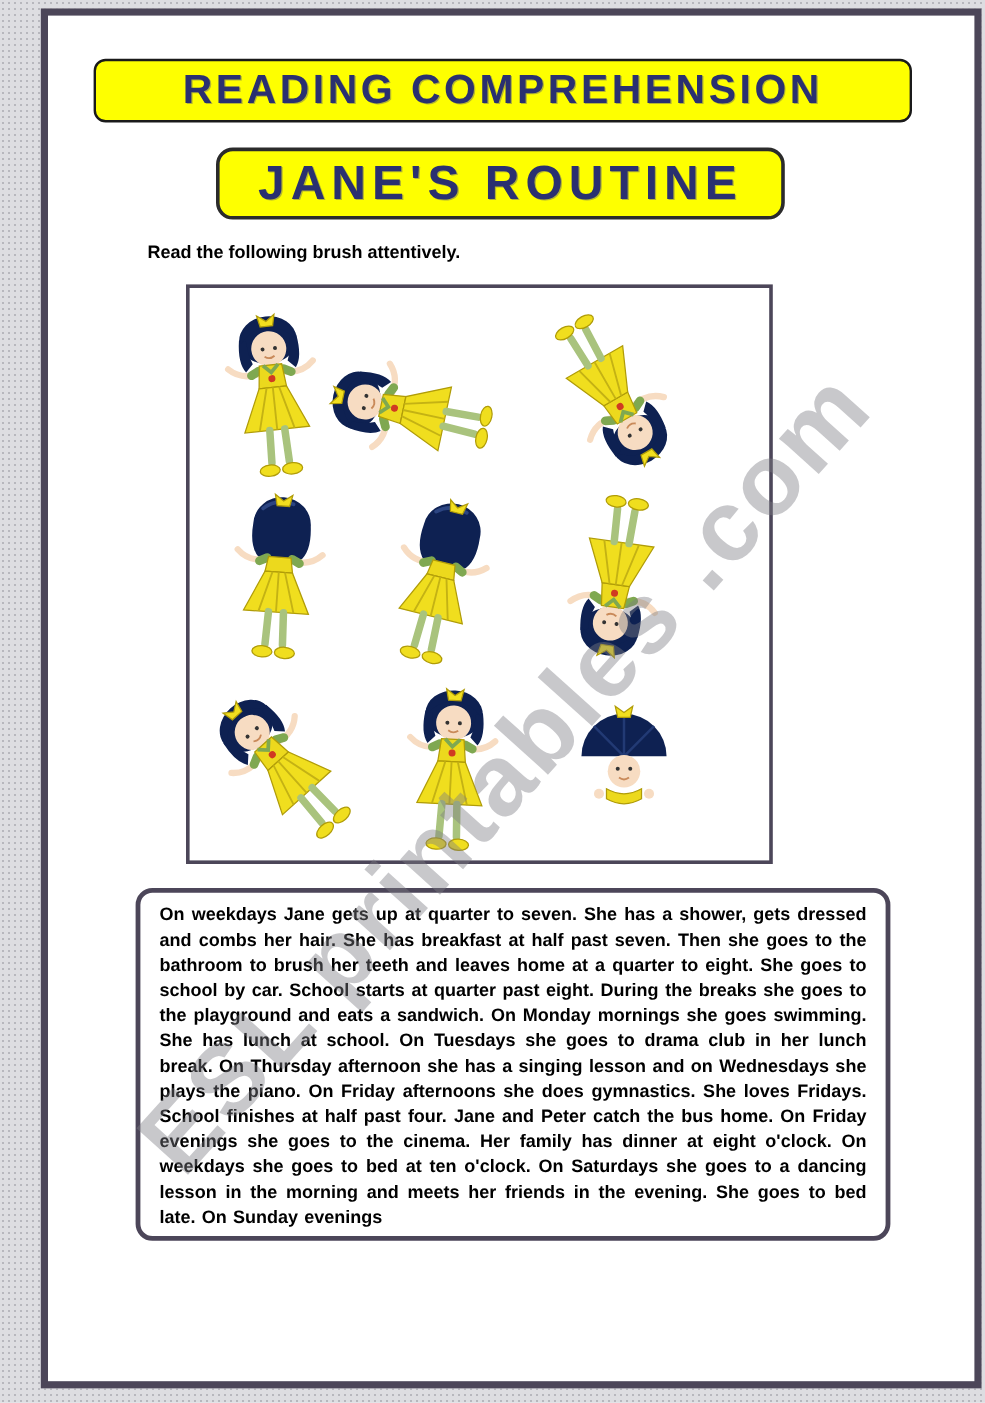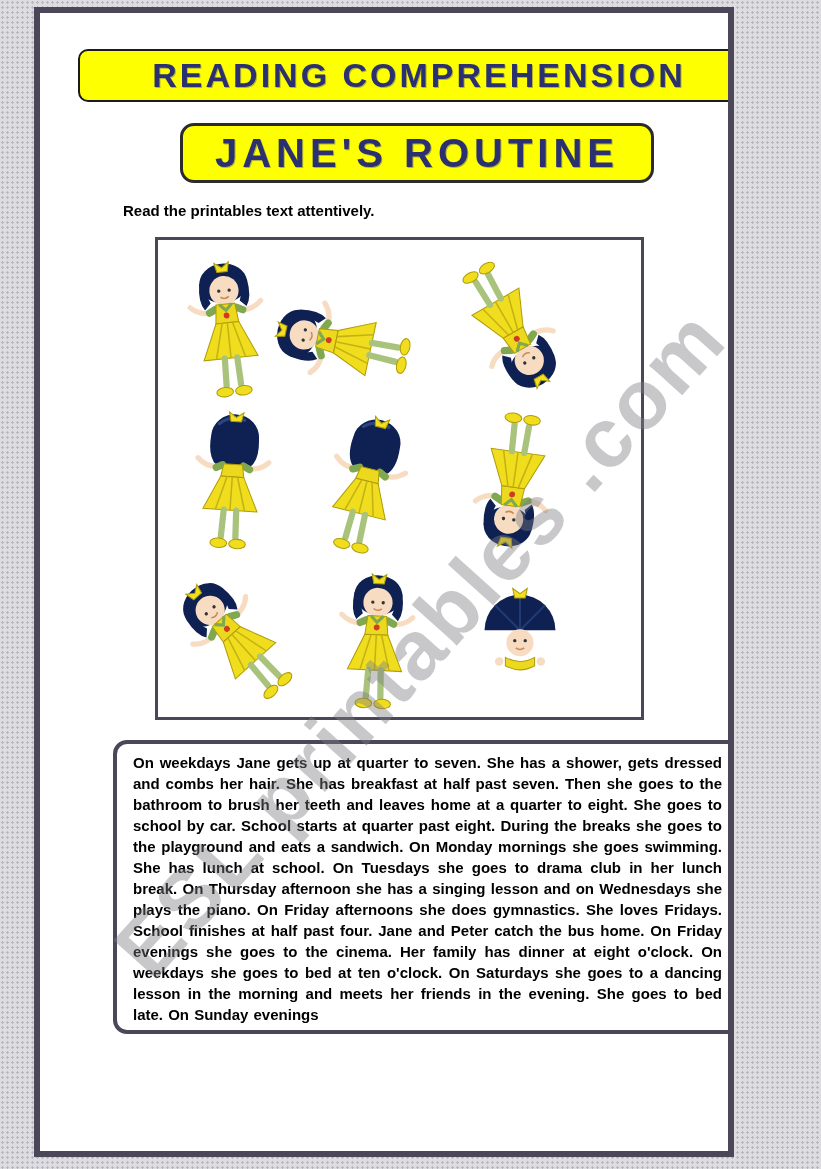"READING COMPREHENSION" .page-frame { width: 700px -> 784px }
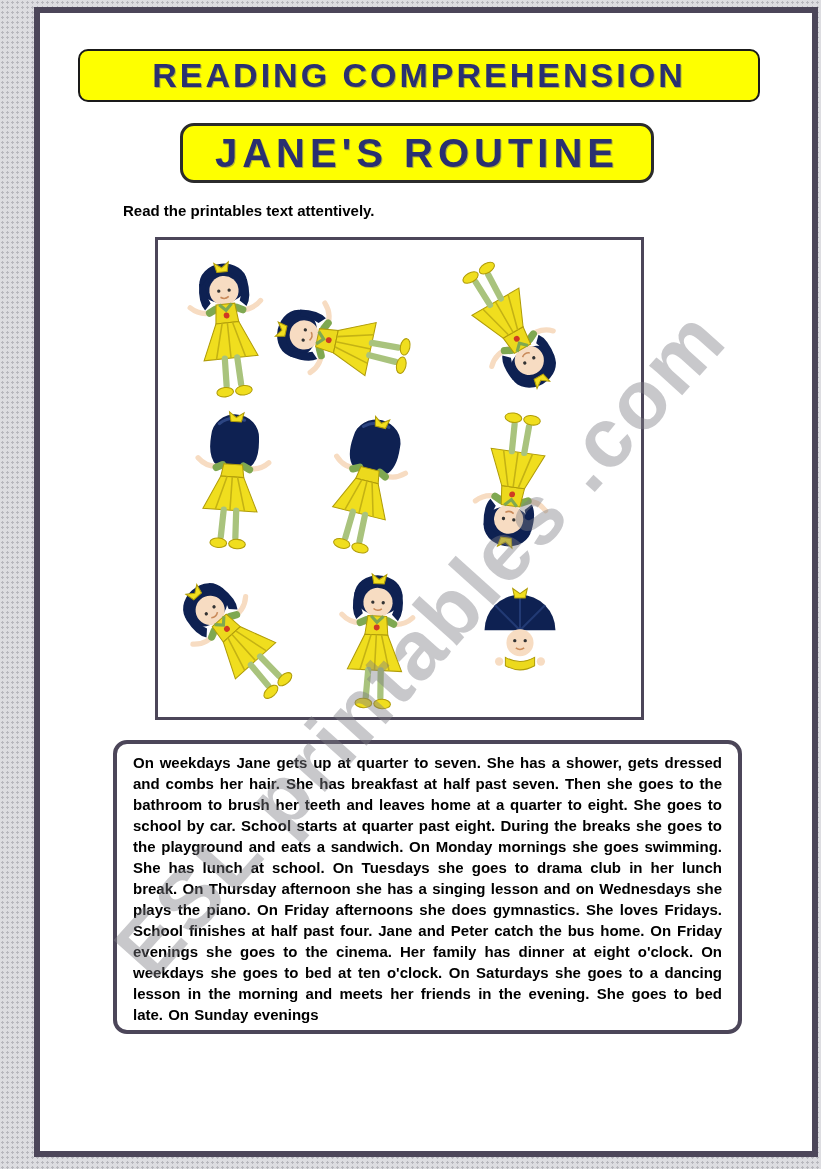"Read the printables text attentively." div.instruction { text: printables text -> following brush }
